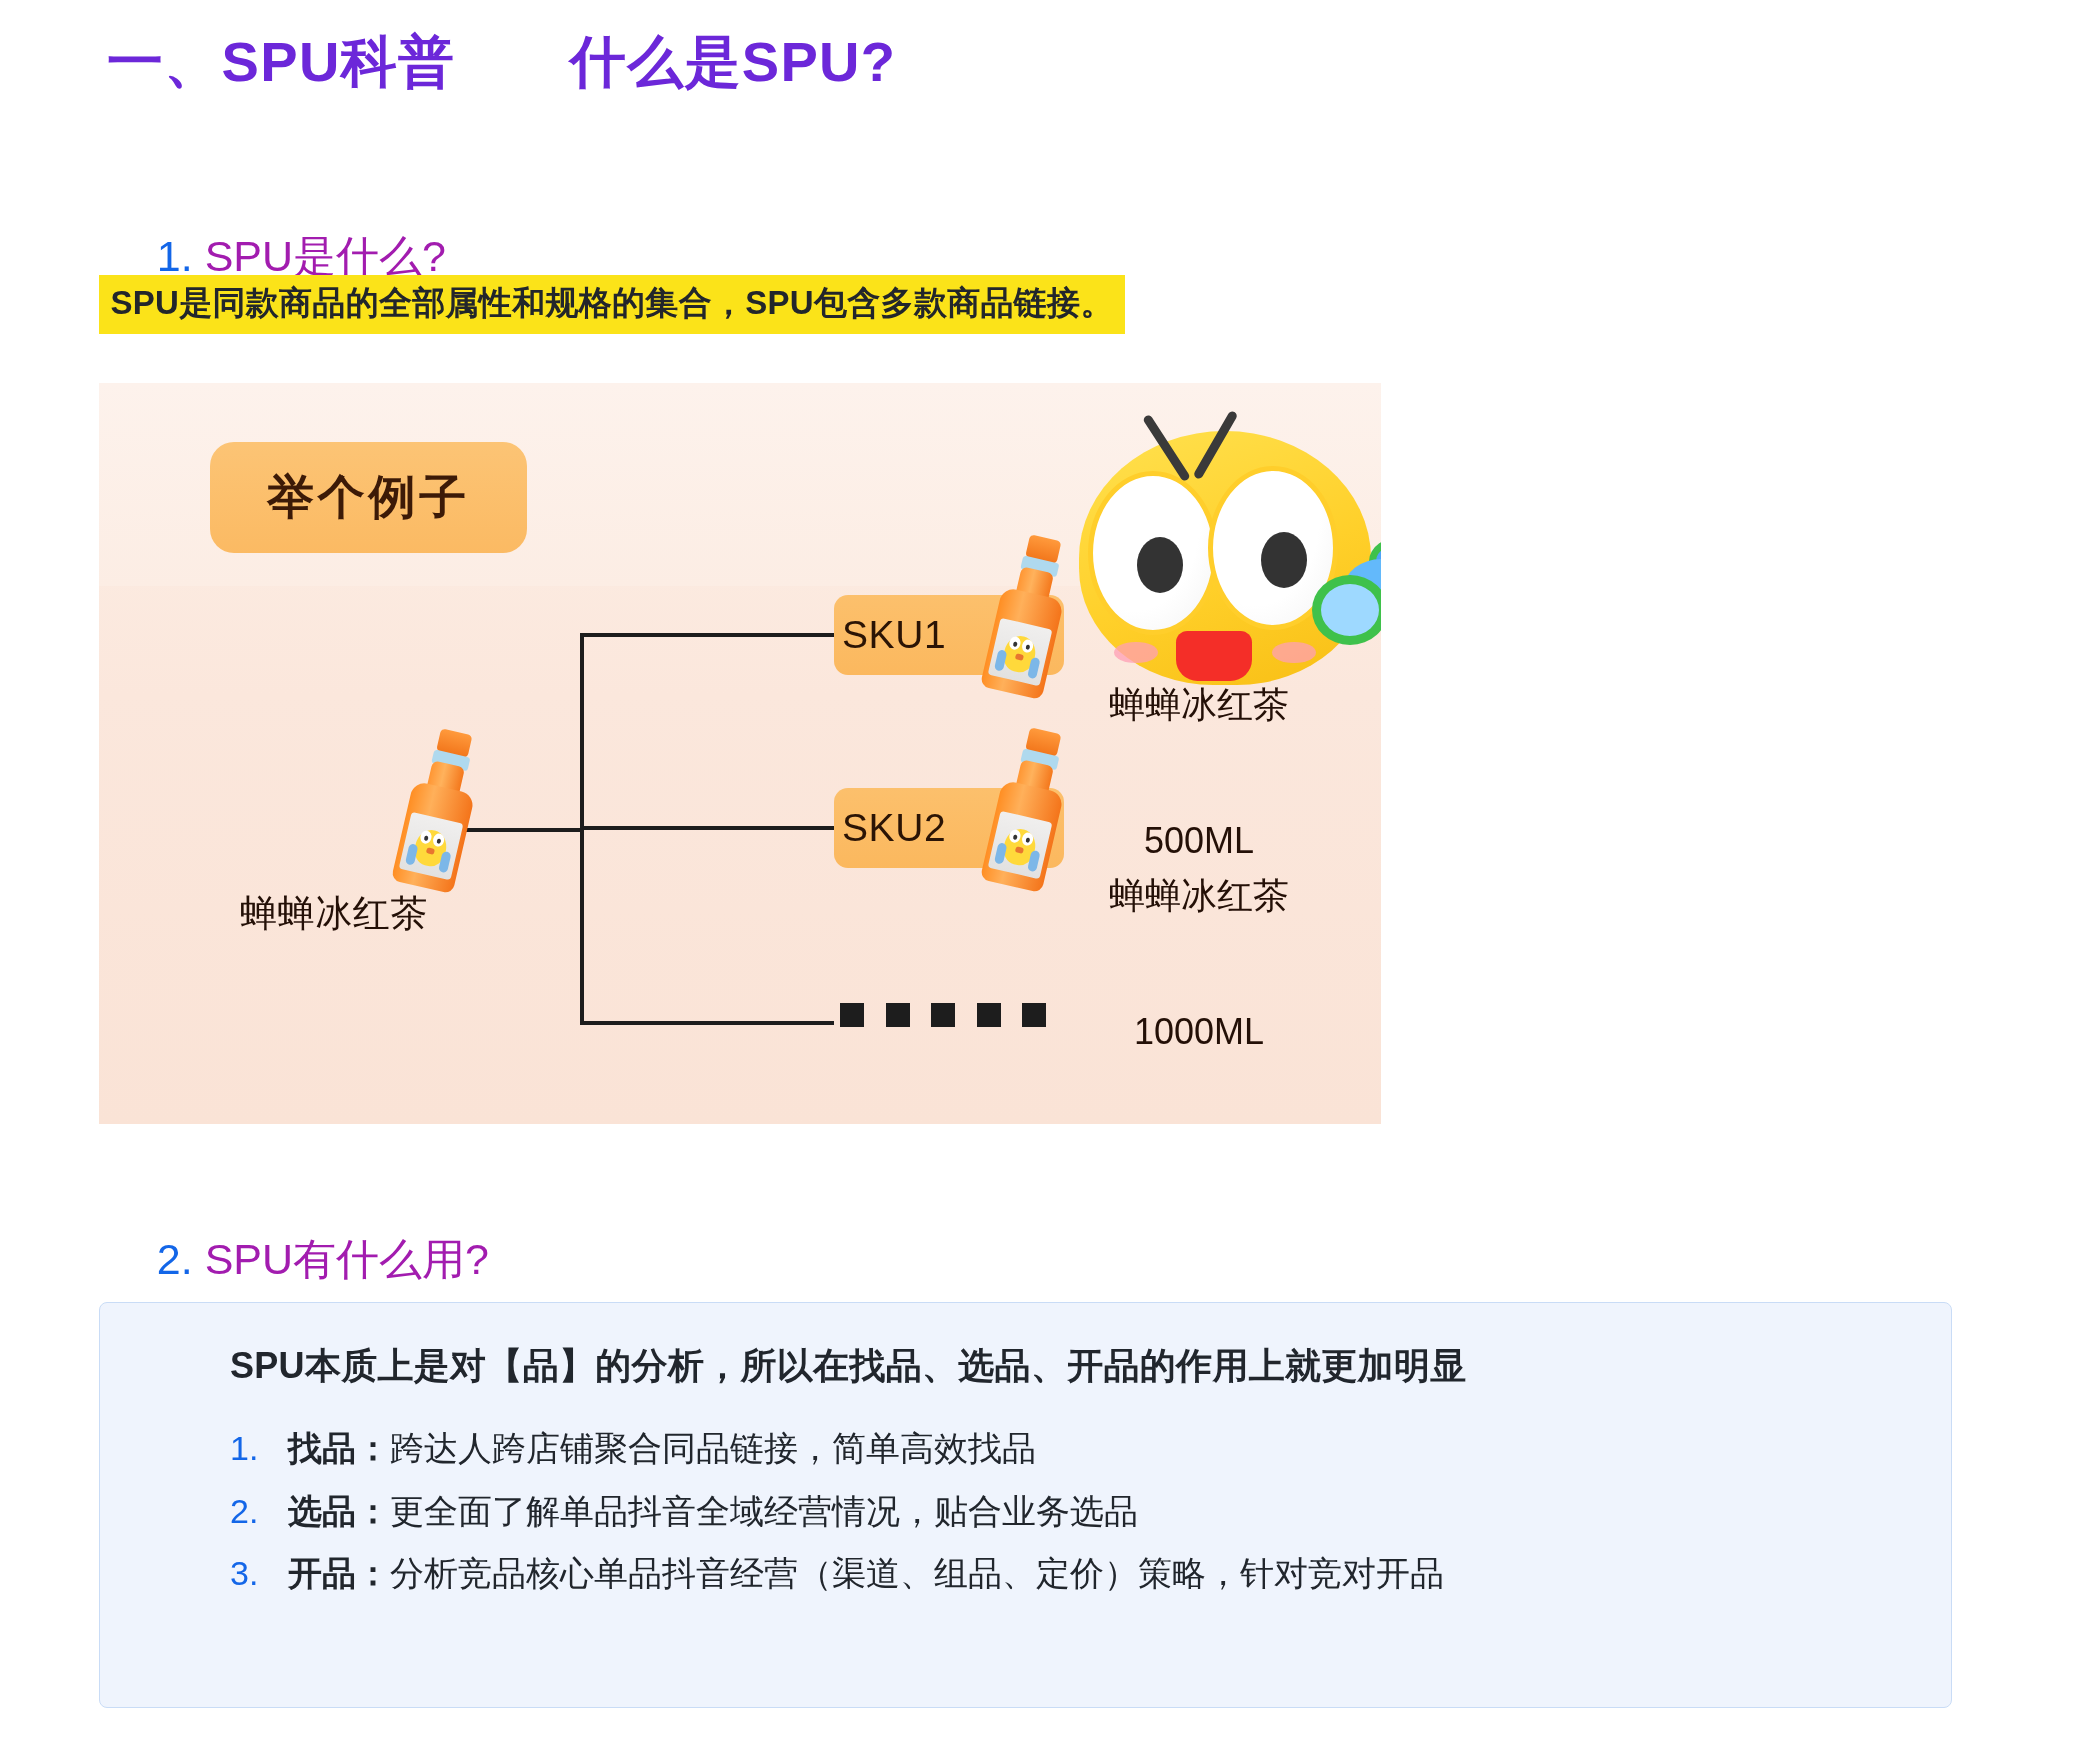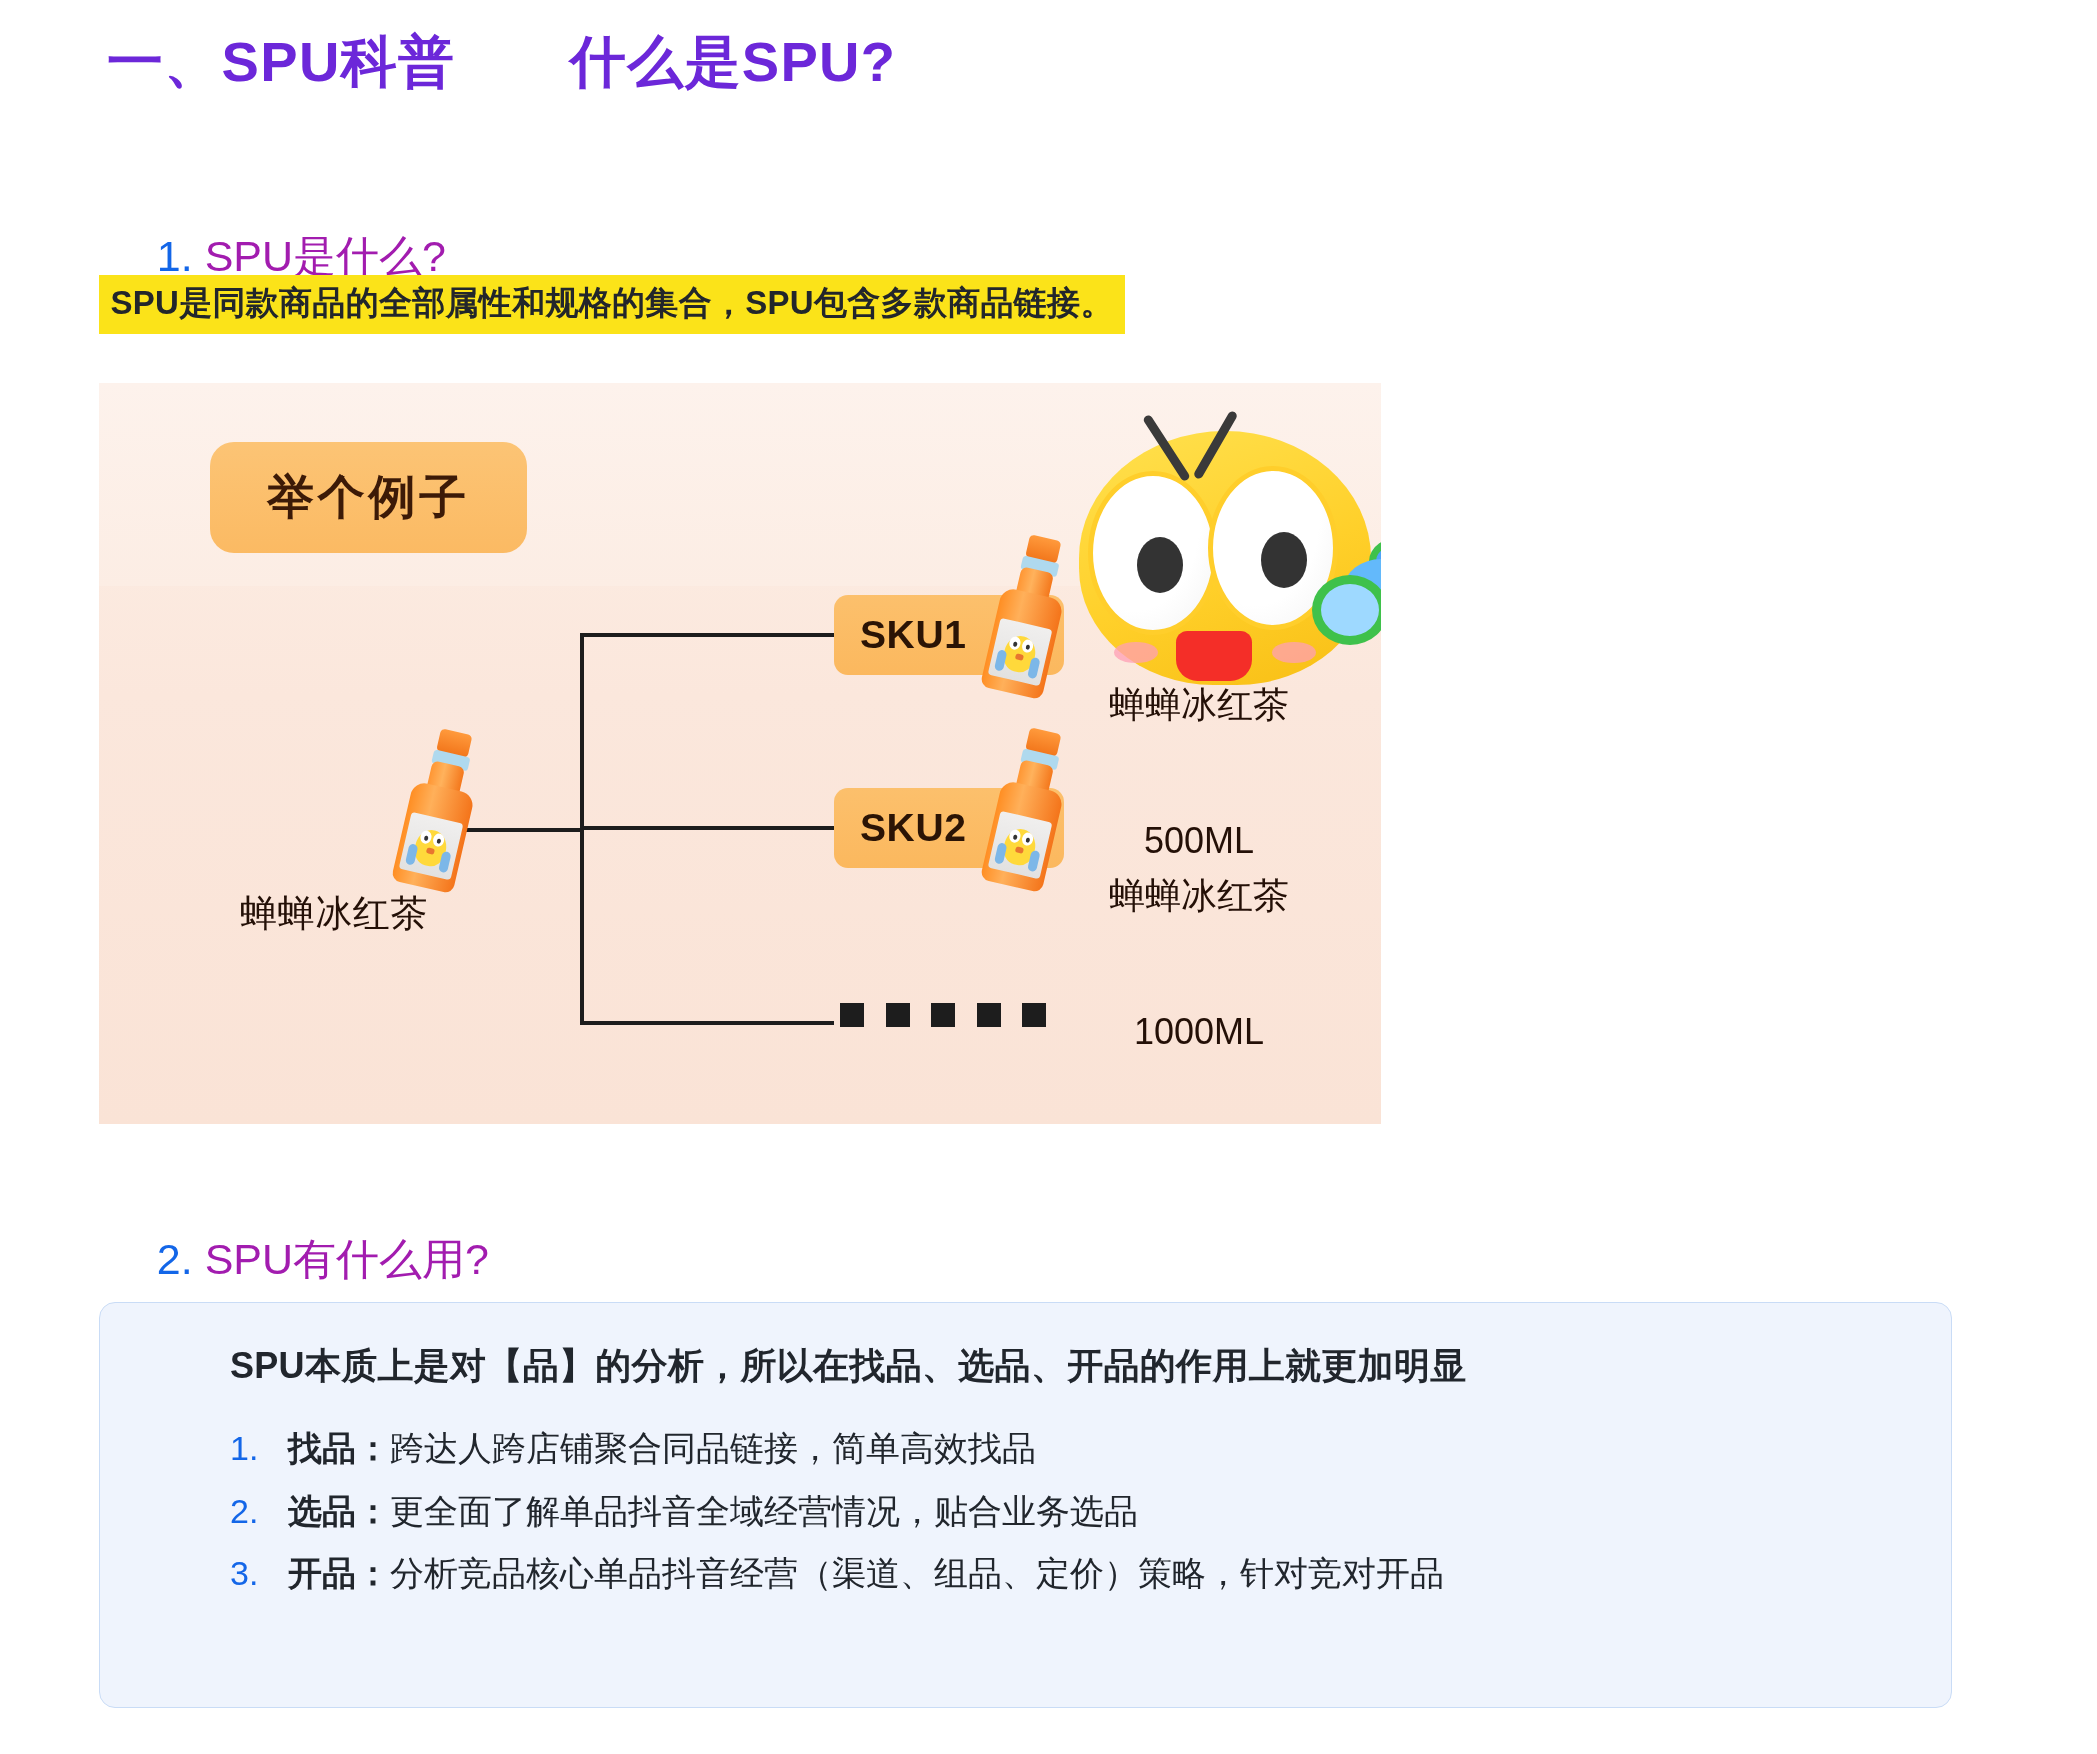"SKU1" .node .ntext { font-weight: 700 -> 400; margin-left: 8px -> none; padding-left: 18px -> 8px }
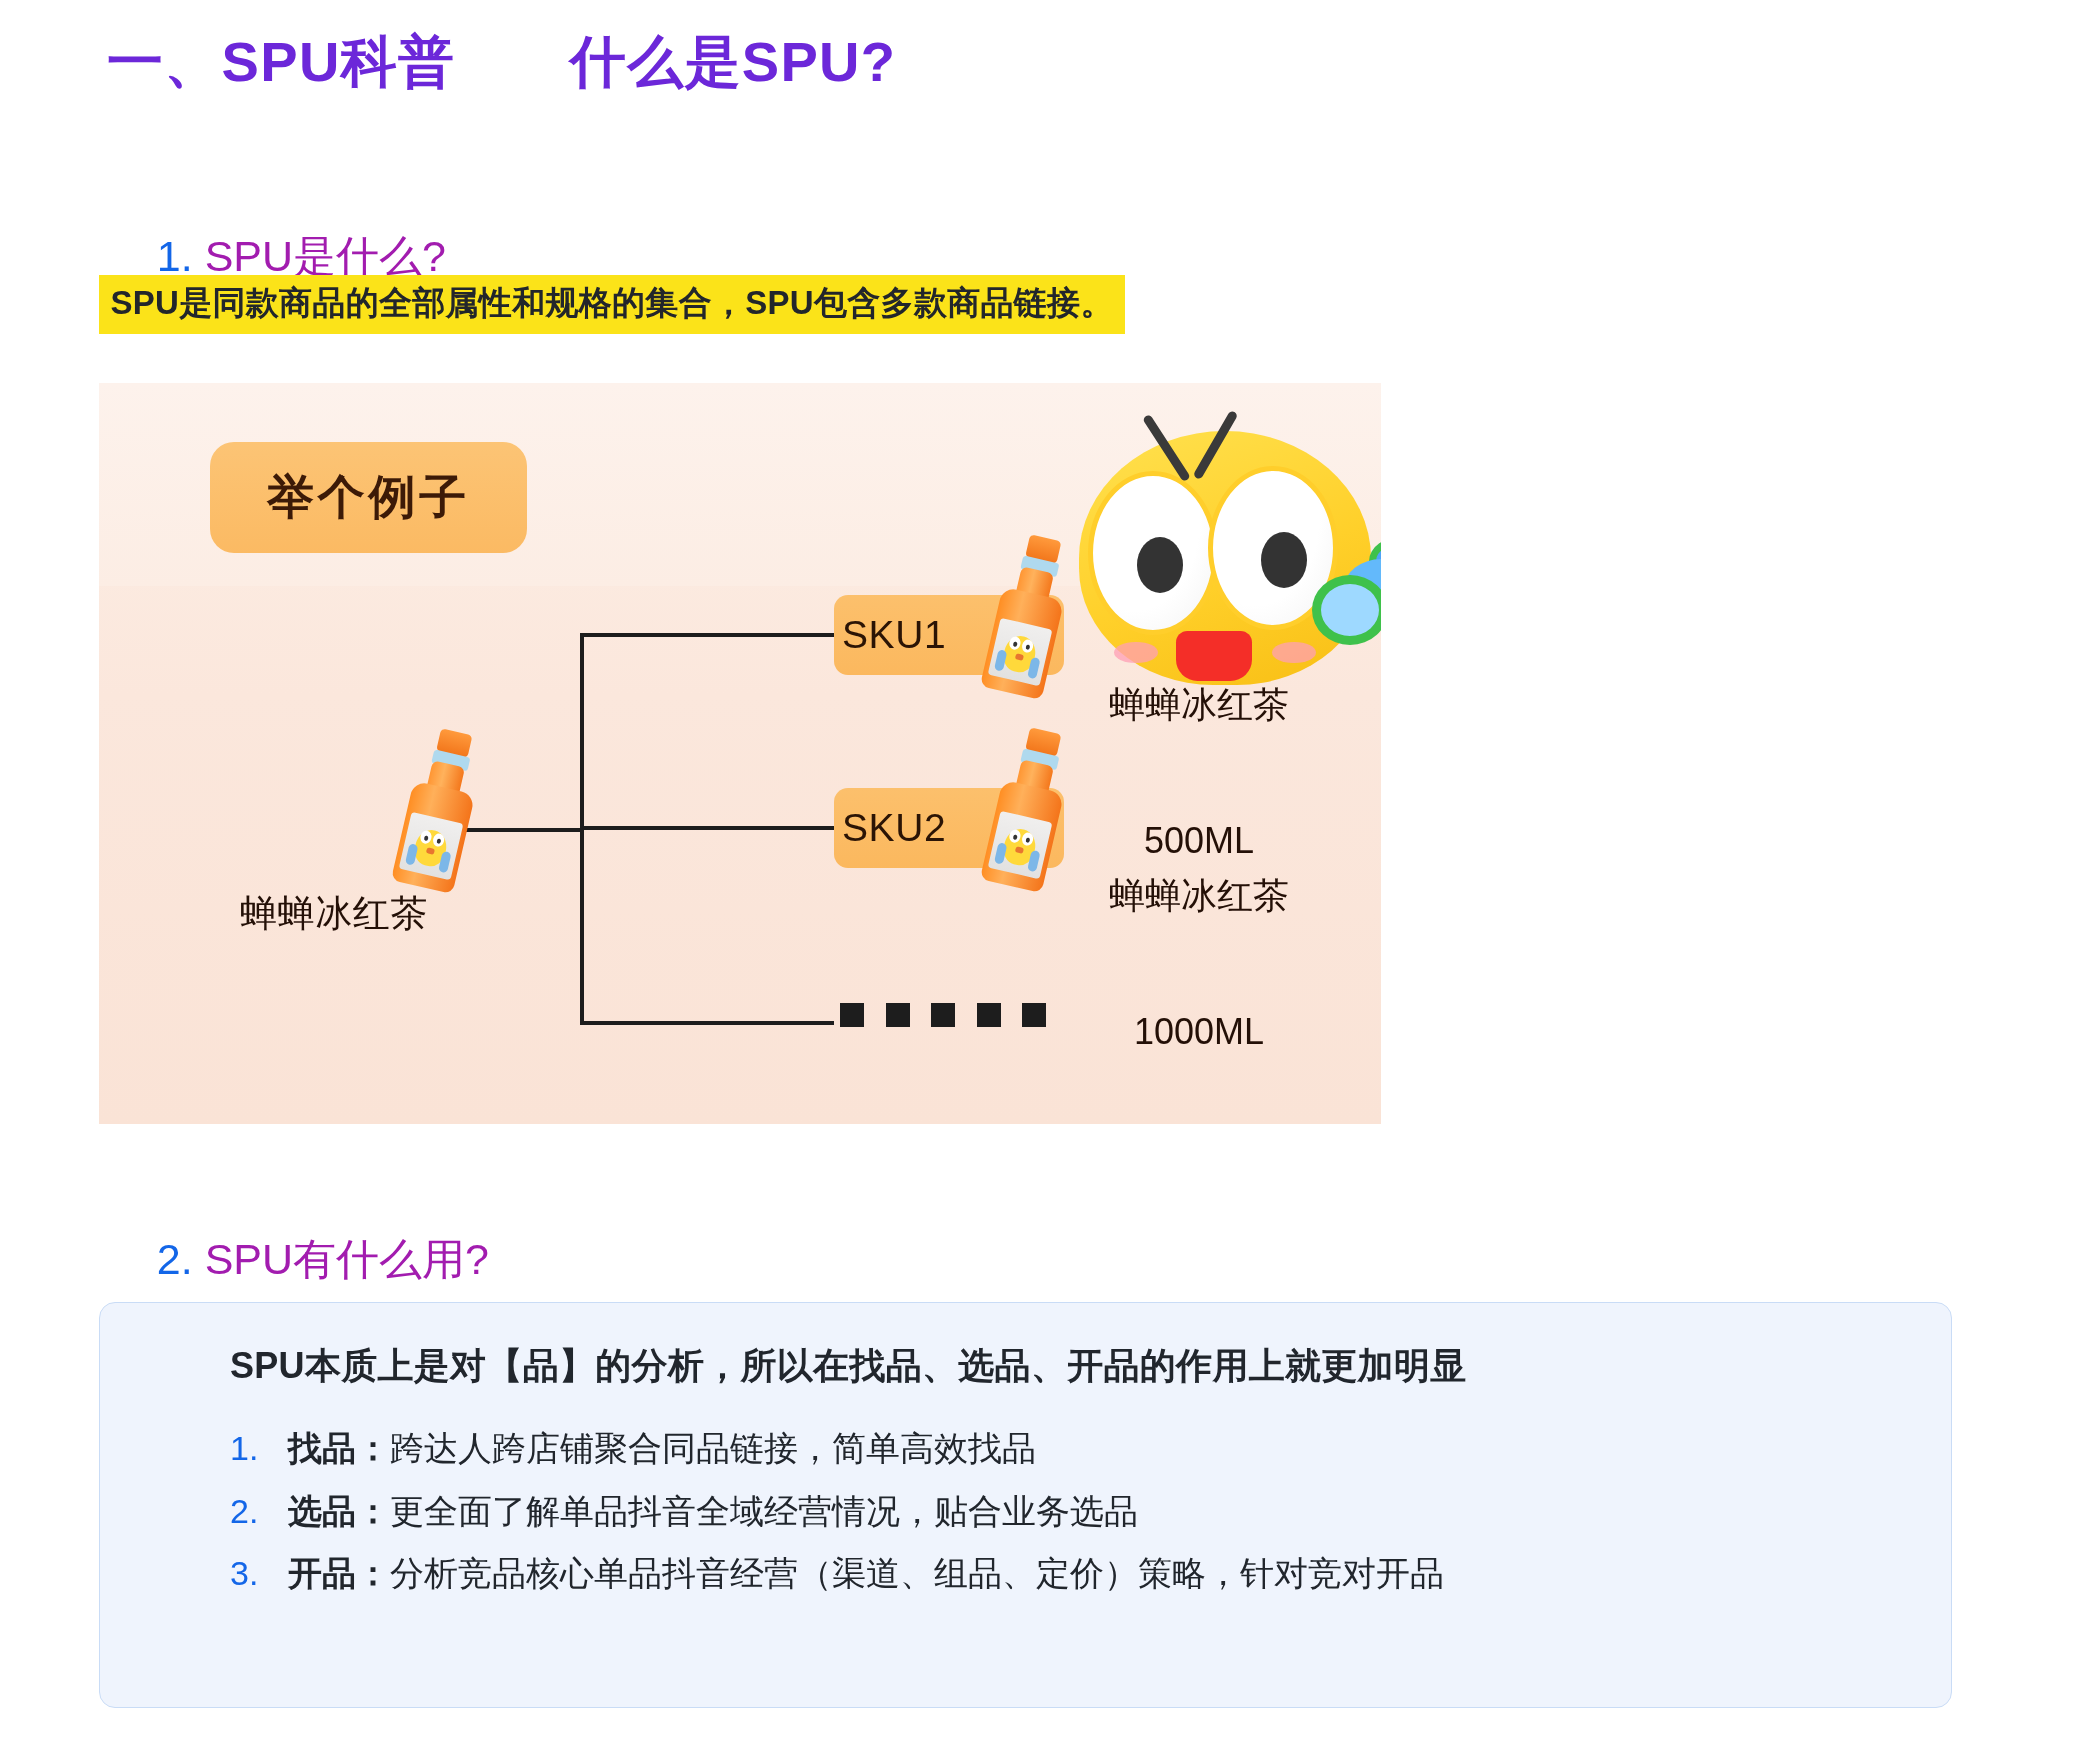"SPU本质上是对【品】的分析，所以在找品、选品、开品的作用上就更加明显" .infobox { border-radius: 16px -> 8px }
